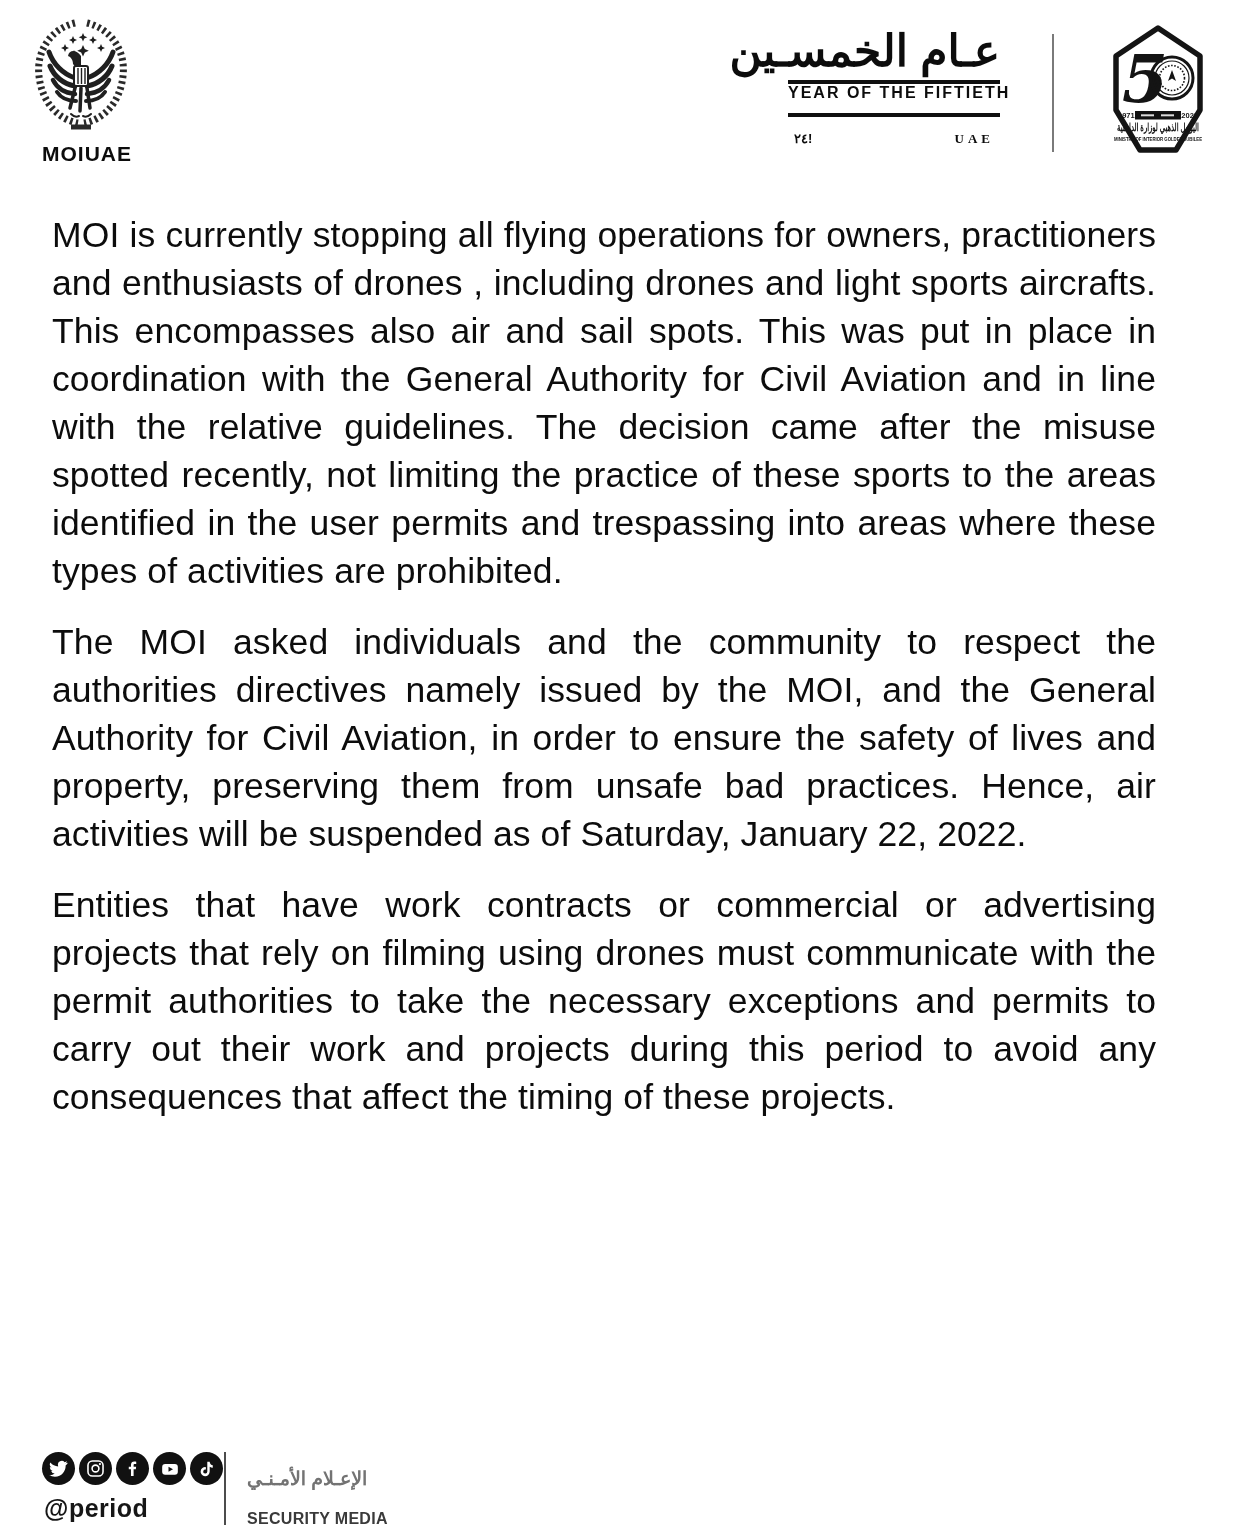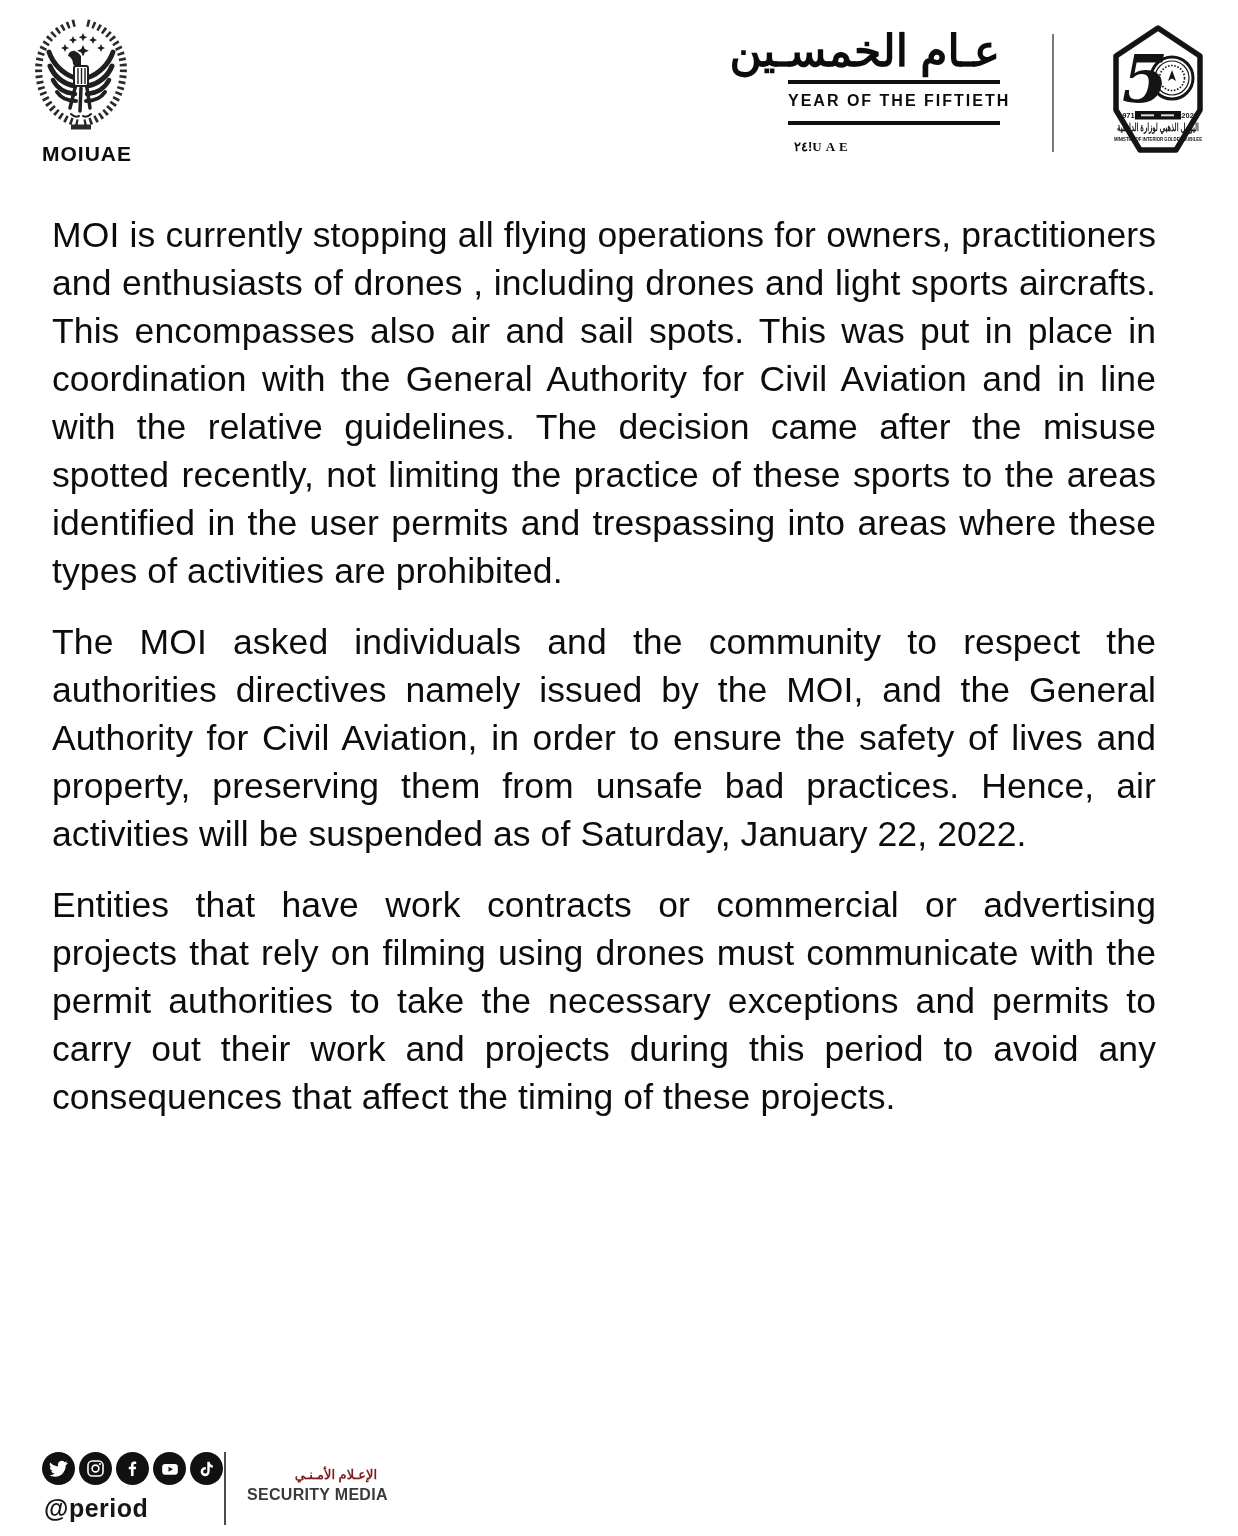"YEAR OF THE FIFTIETH" .fiftieth .en { margin-top: 8px -> 0 }
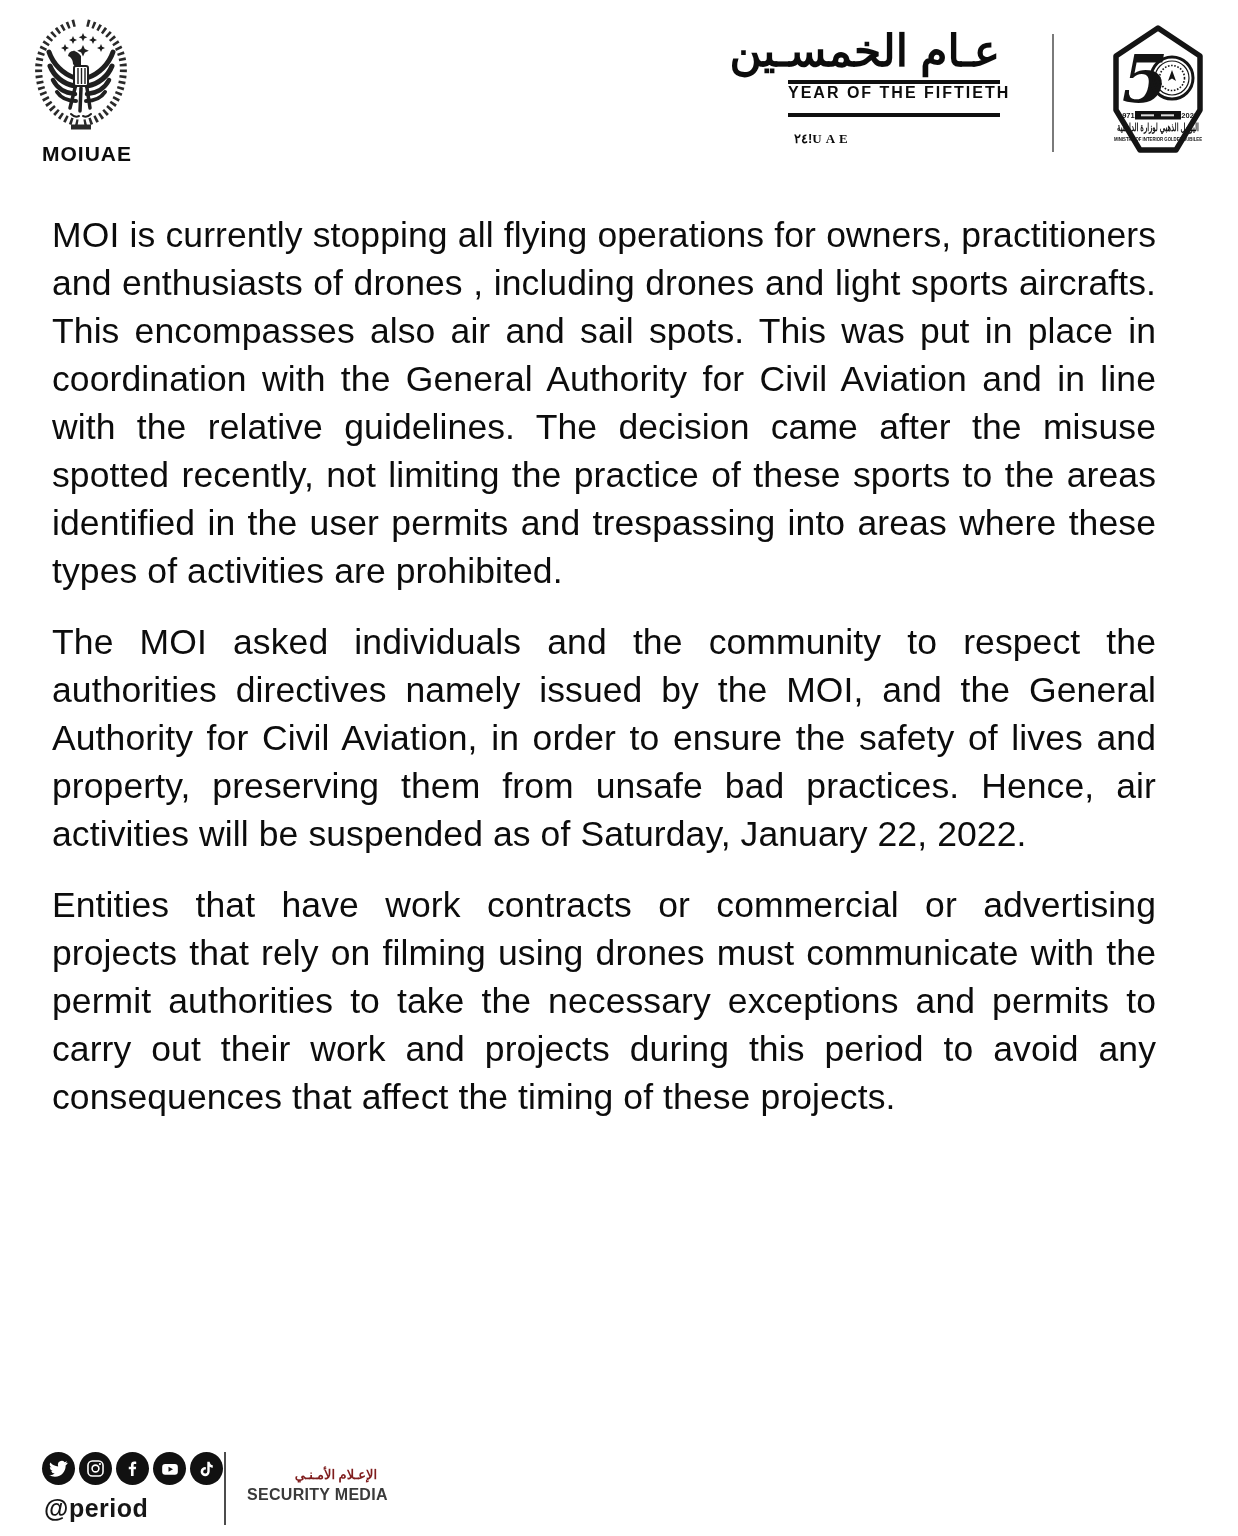"٢٤!" .fiftieth .row { justify-content: none -> space-between }
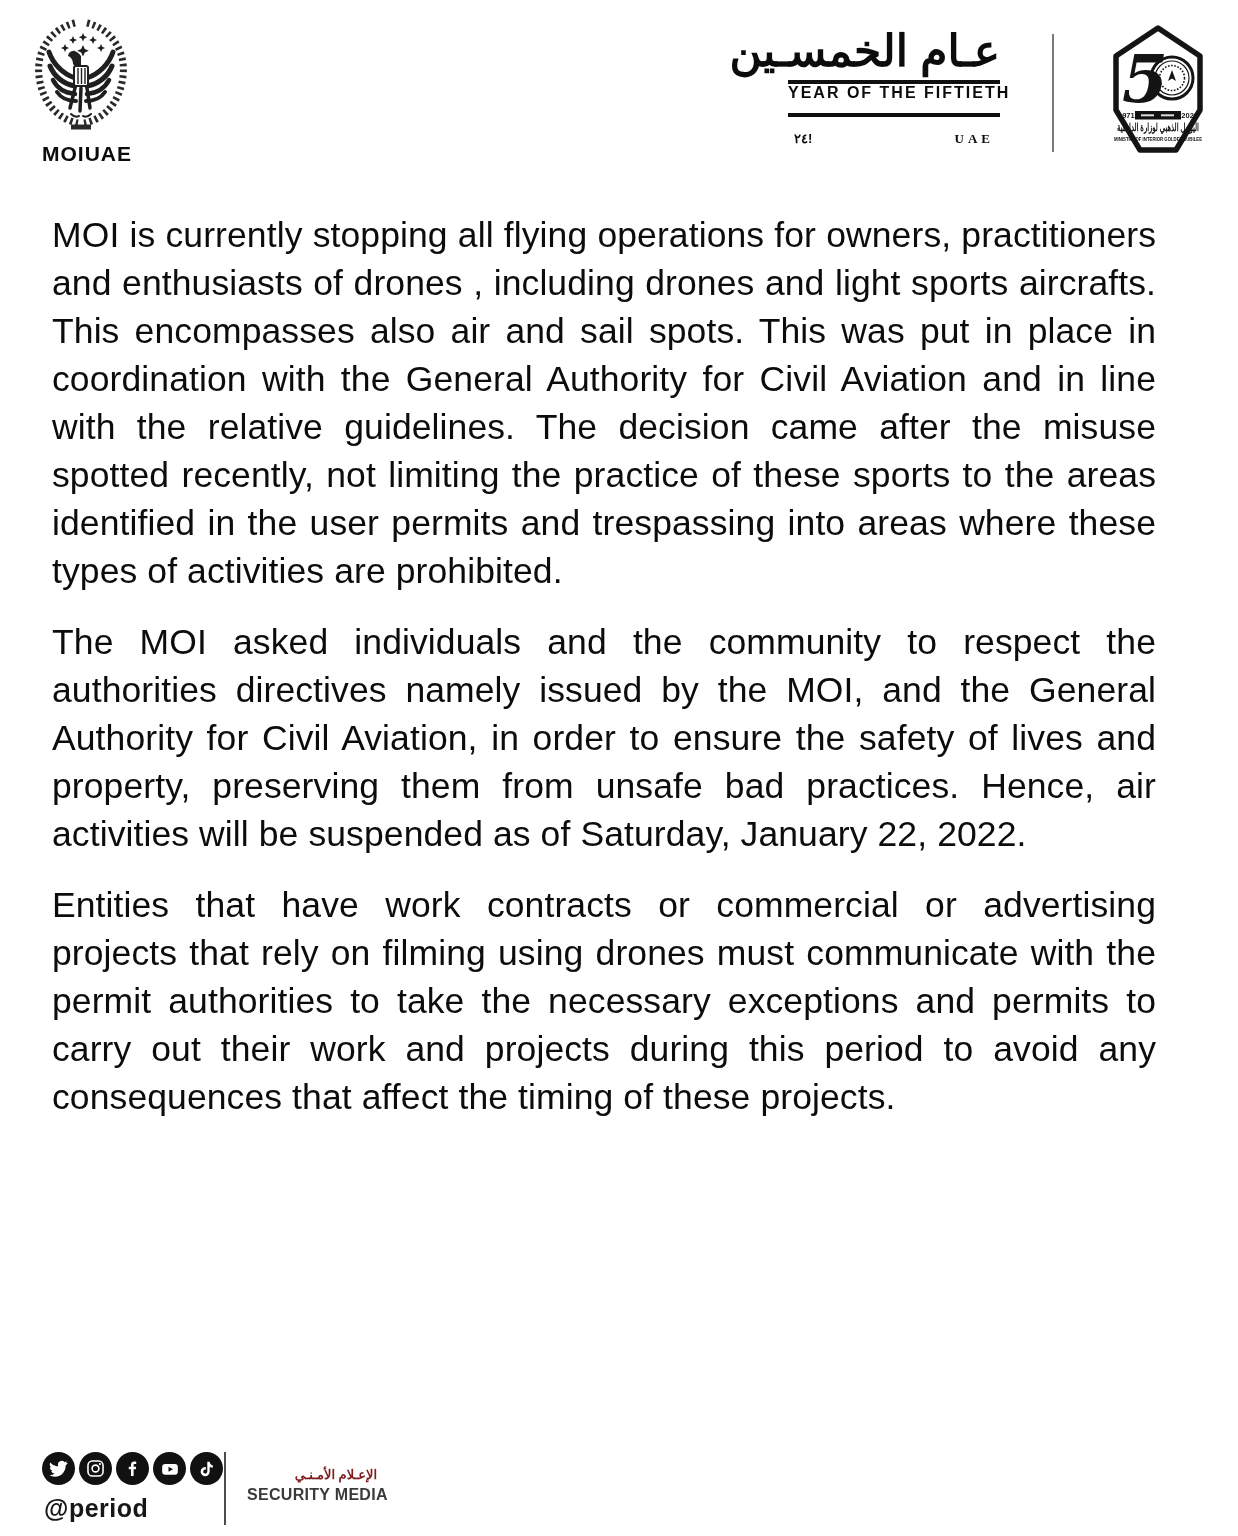"الإعـلام الأمـنـي" .secmedia .ar { color: #7f1d1d -> #737373; font-size: 13px -> 19px; text-align: right -> left }
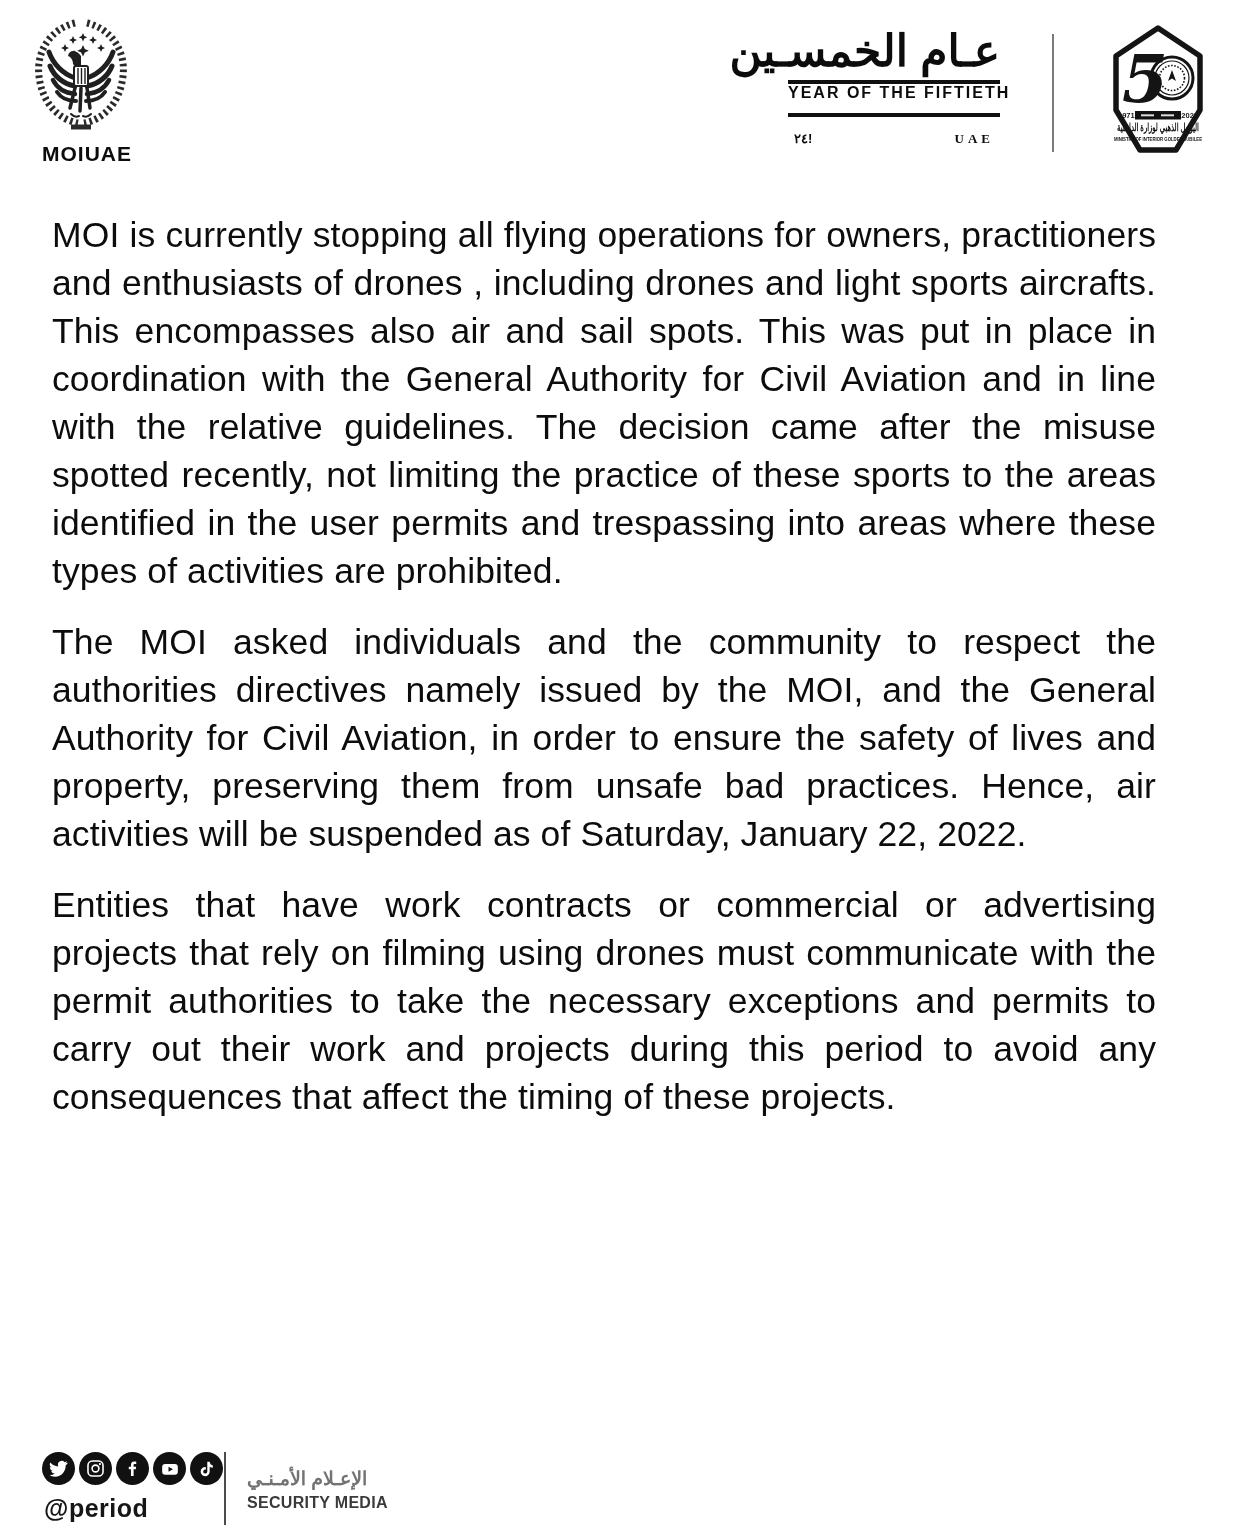"SECURITY MEDIA" .secmedia .en { margin-top: 4px -> 20px }
